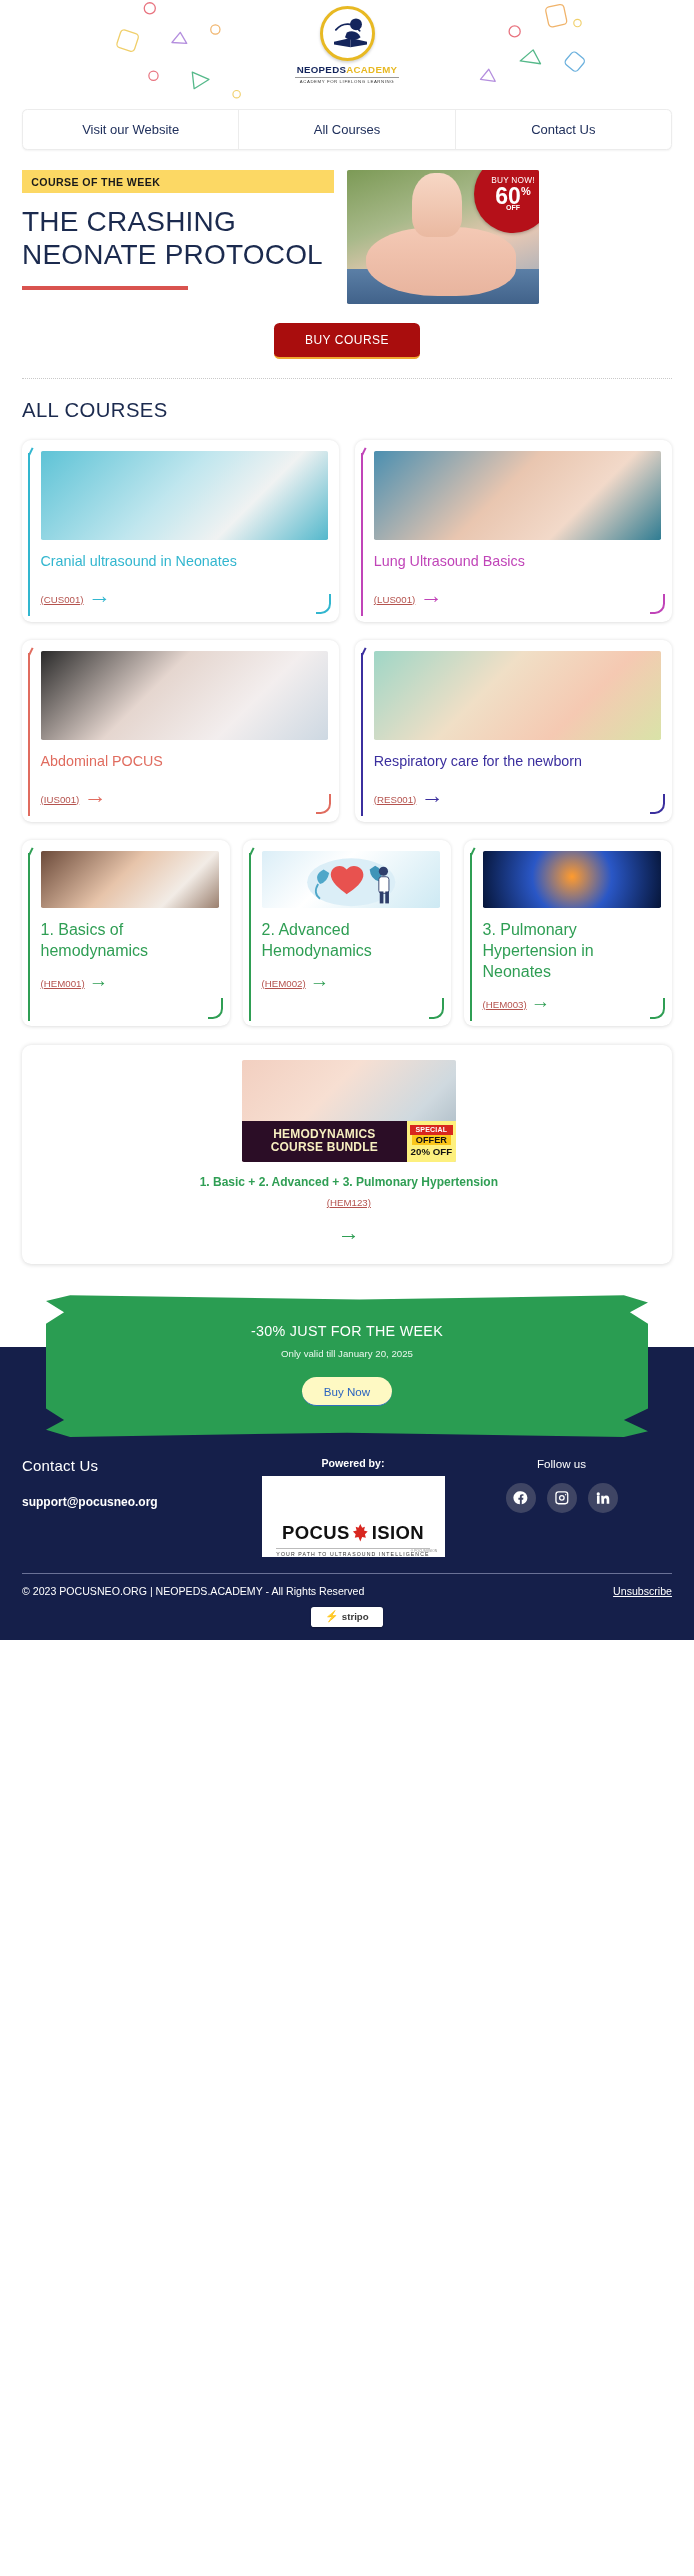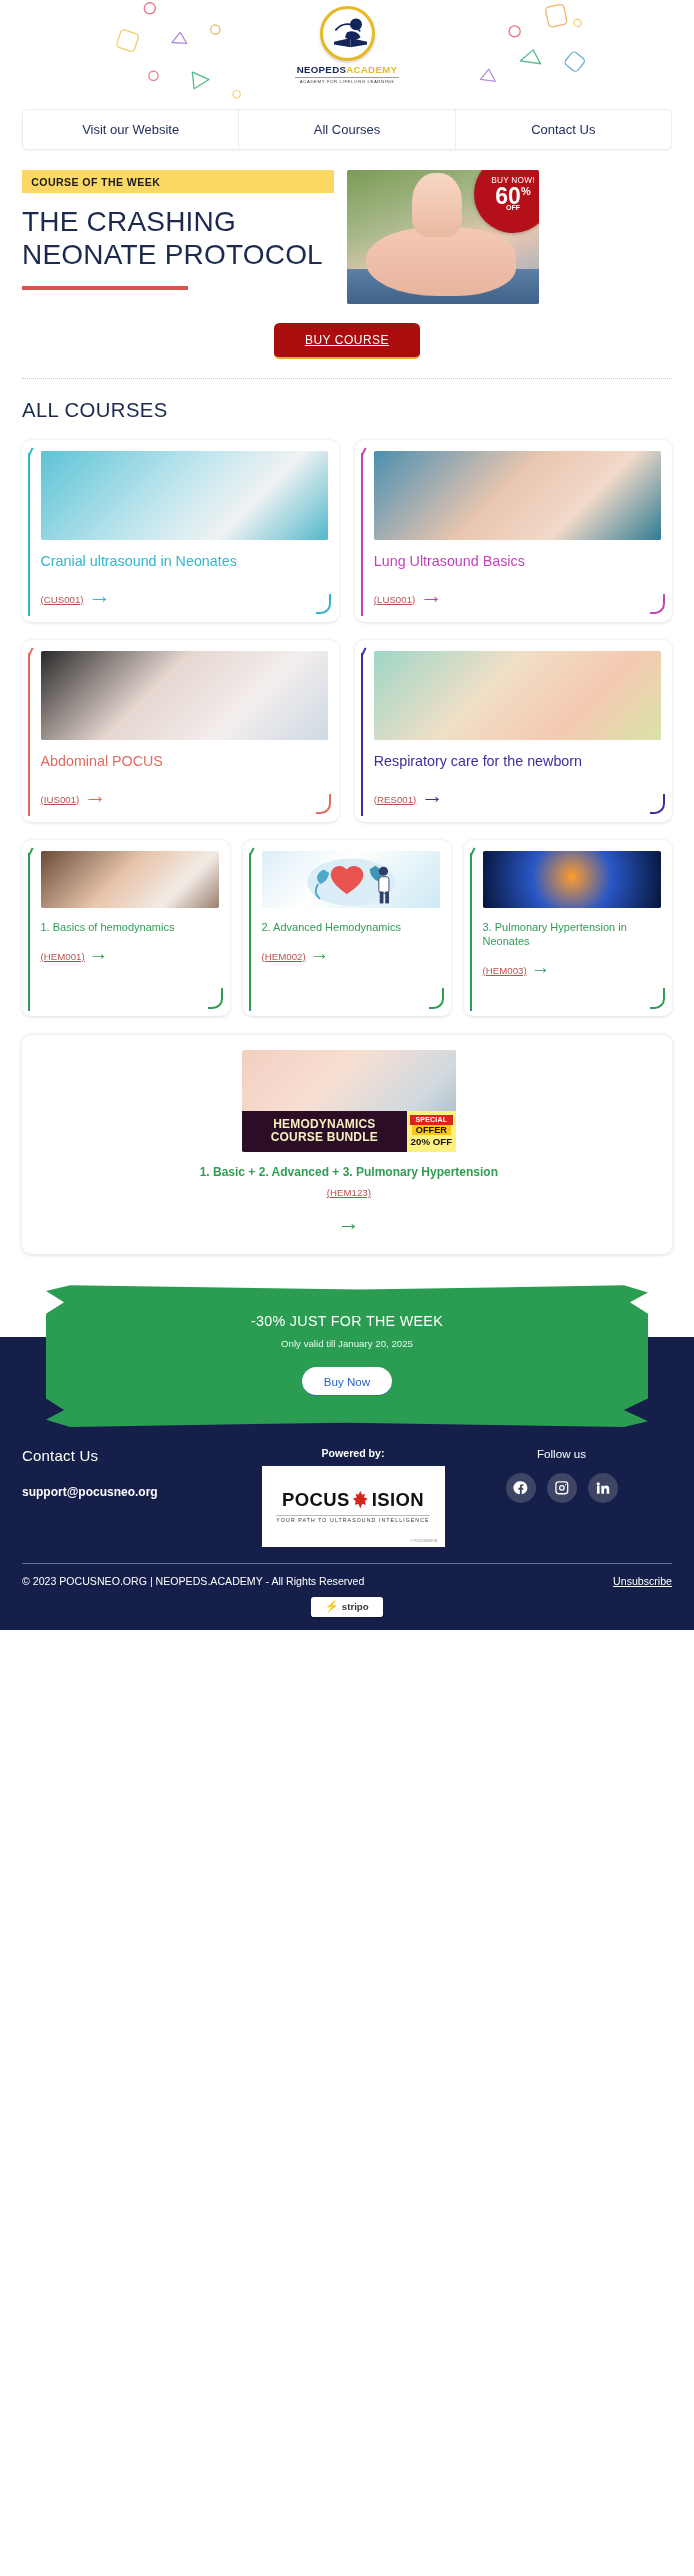"BUY COURSE" .buy-course { text-decoration: underline -> none }
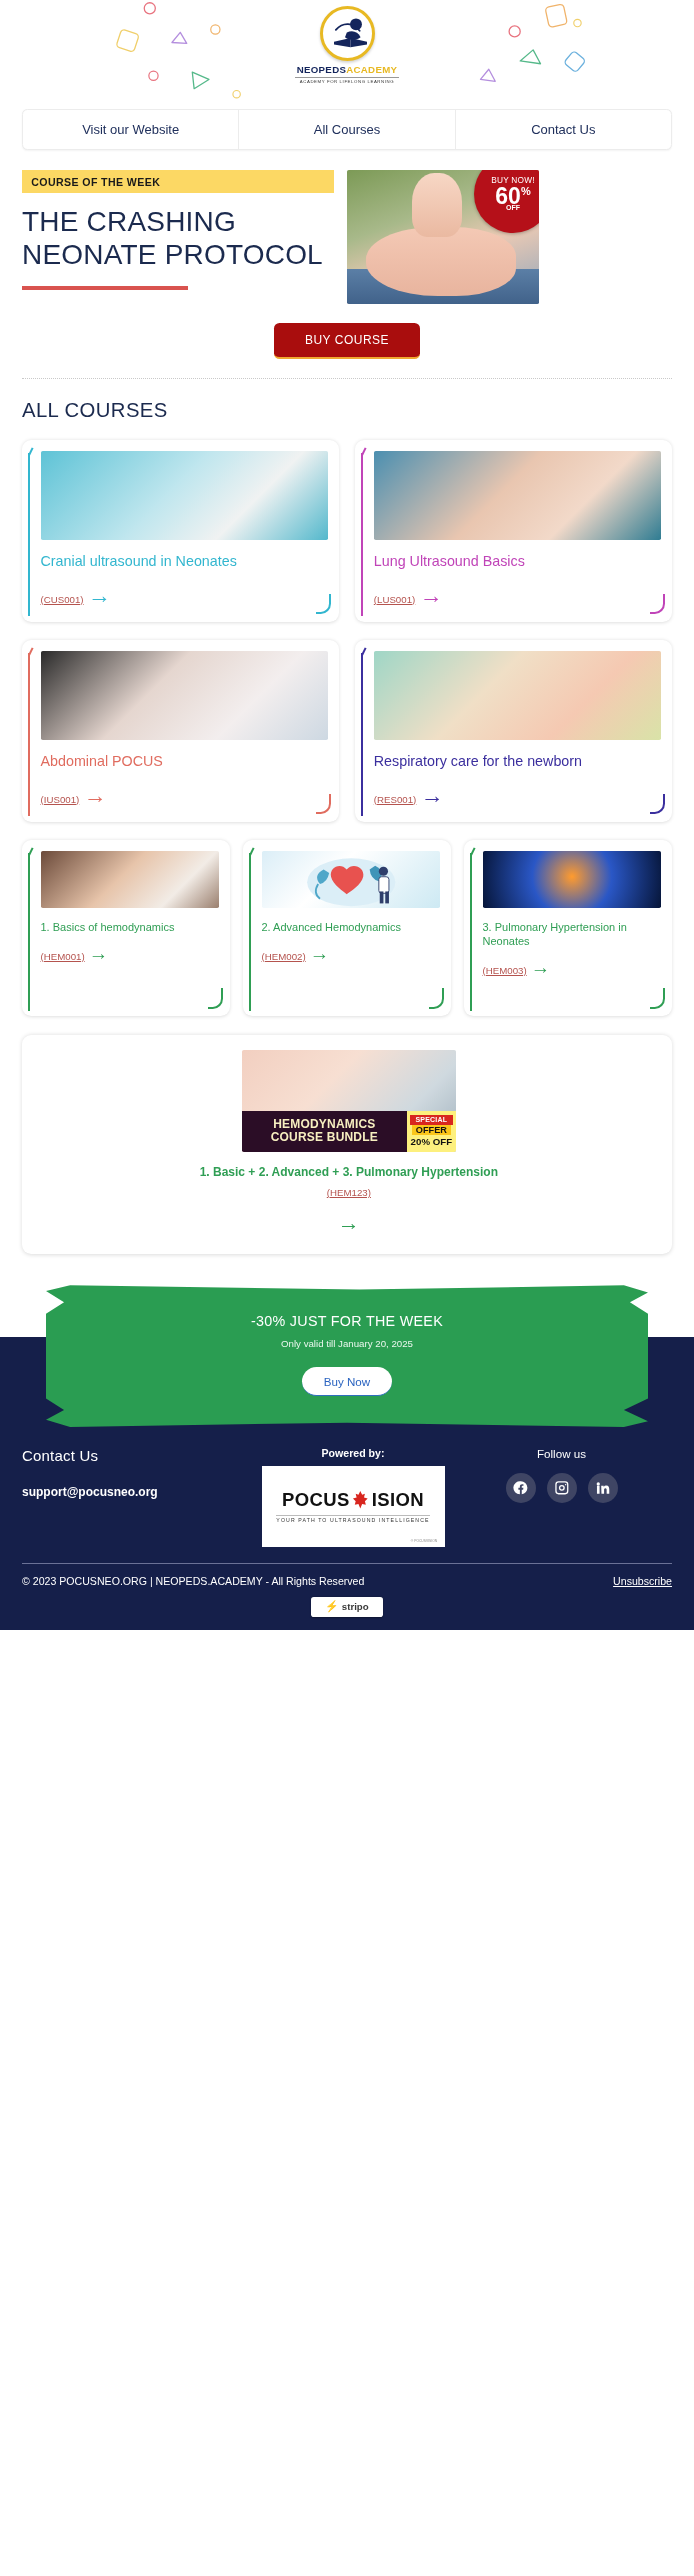"1. Basics of hemodynamics" .course-title.small { font-size: 11px -> 16px }
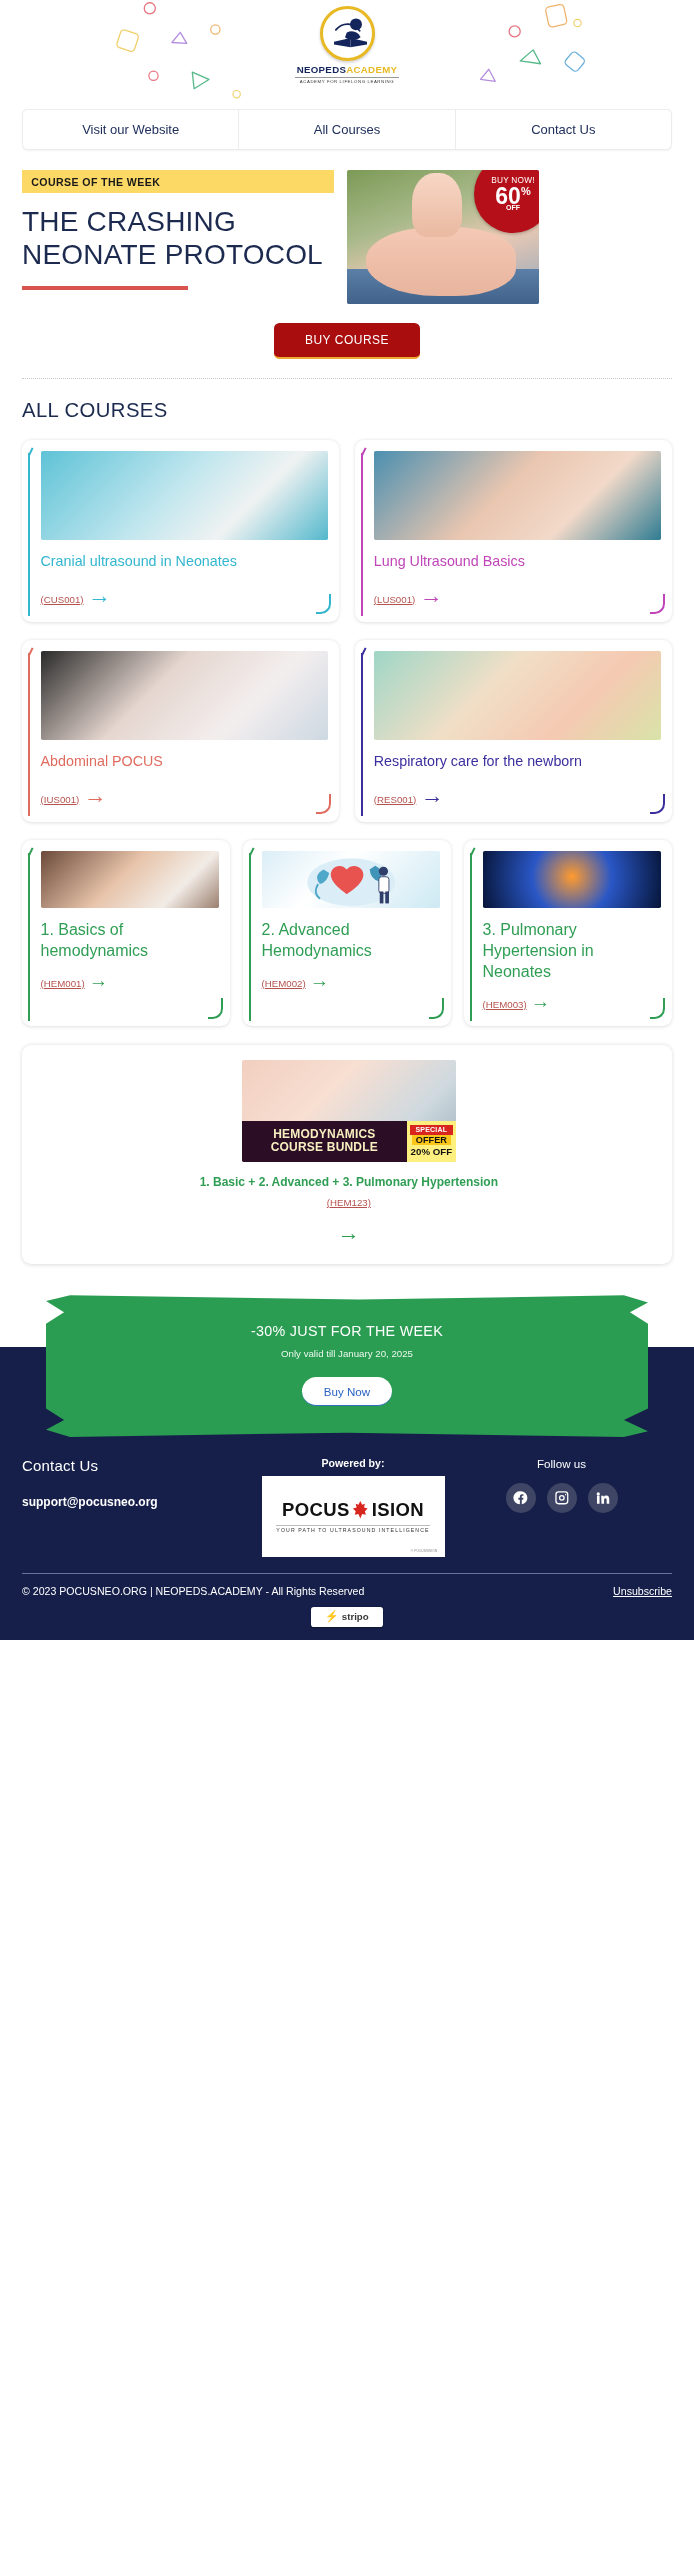"Buy Now" .promo-btn { background: #ffffff -> #fef9c3 }
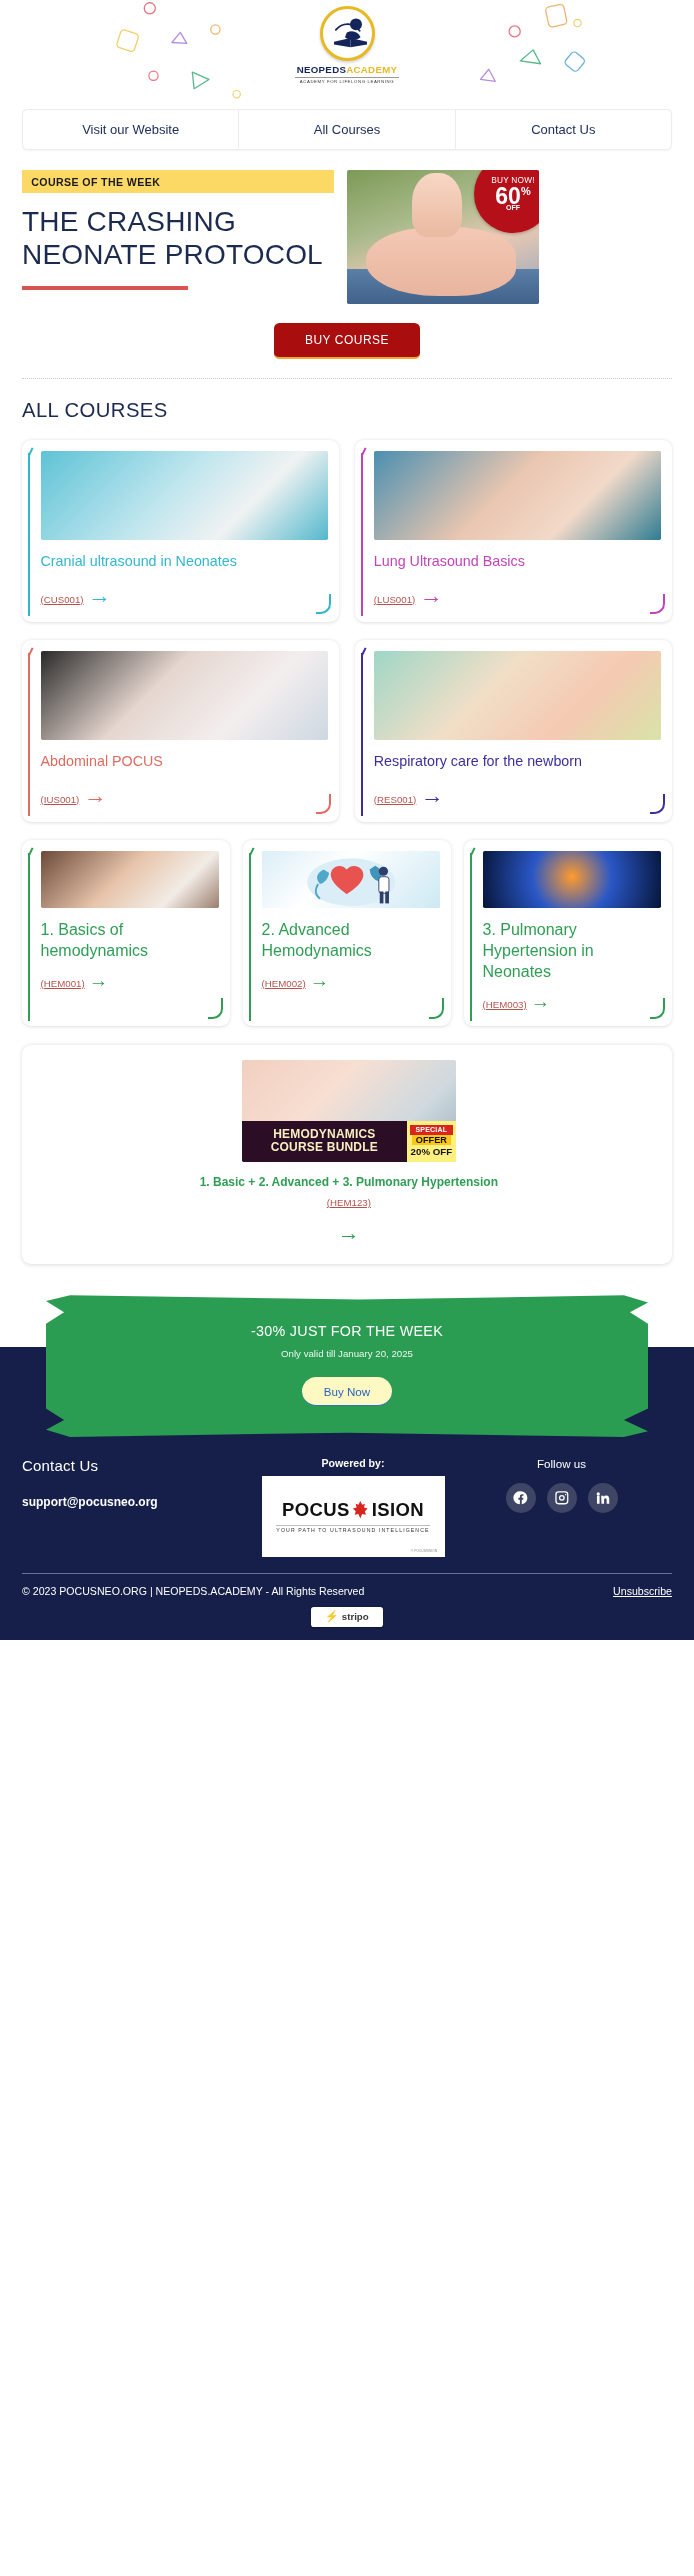"POCUS" .pocus-box { justify-content: center -> flex-end }
